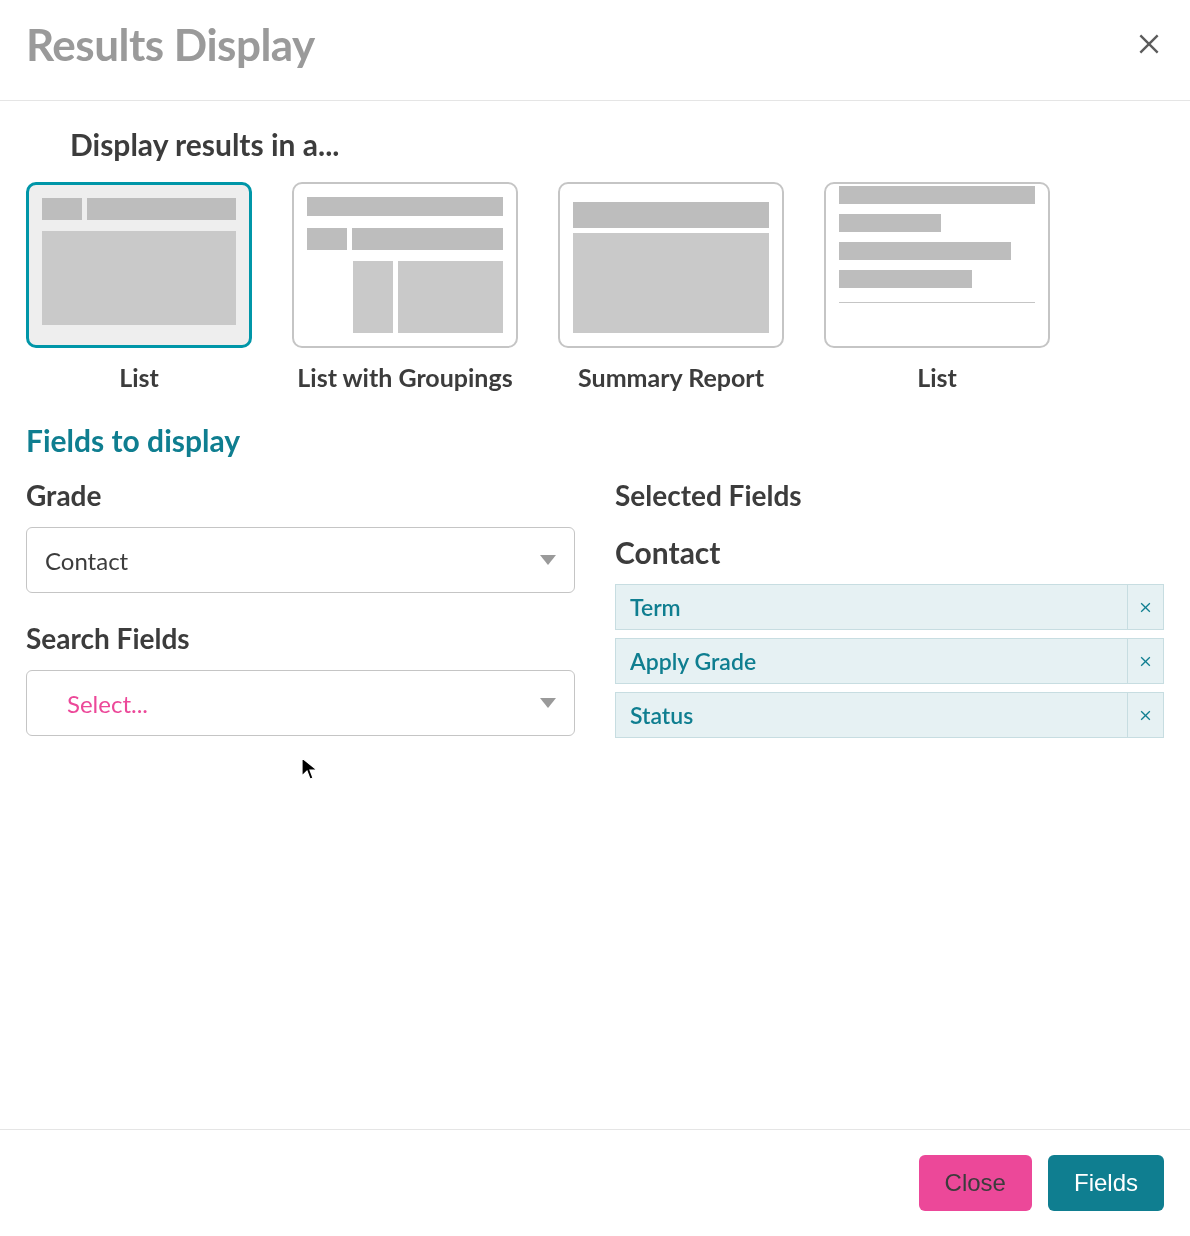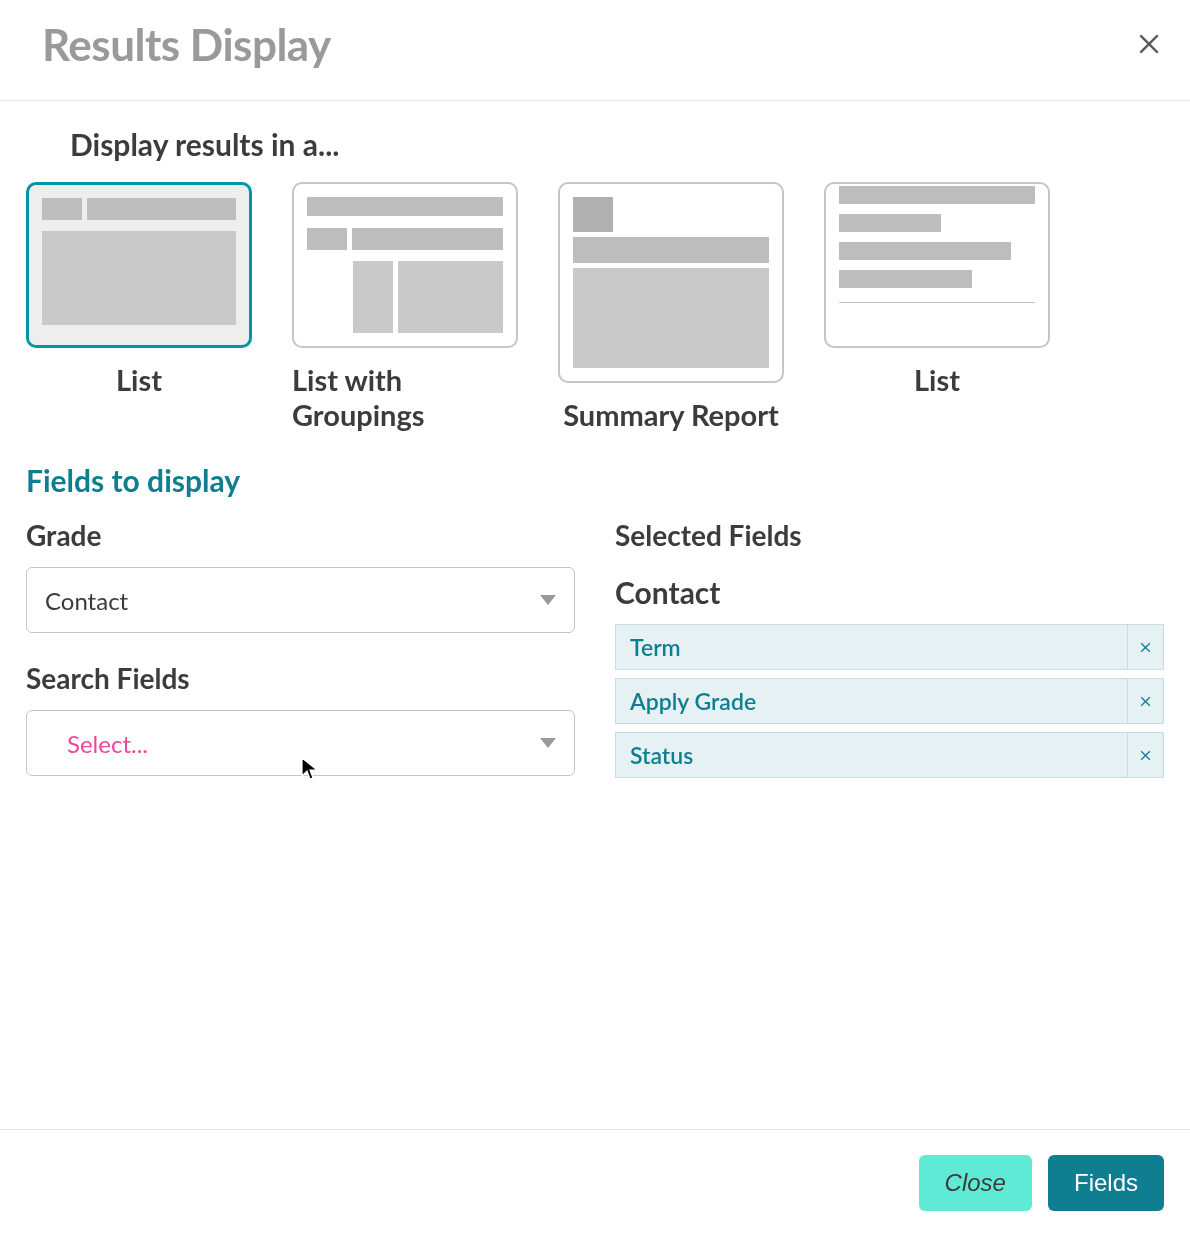"Results Display" .modal-title { margin-left: 16px -> none }
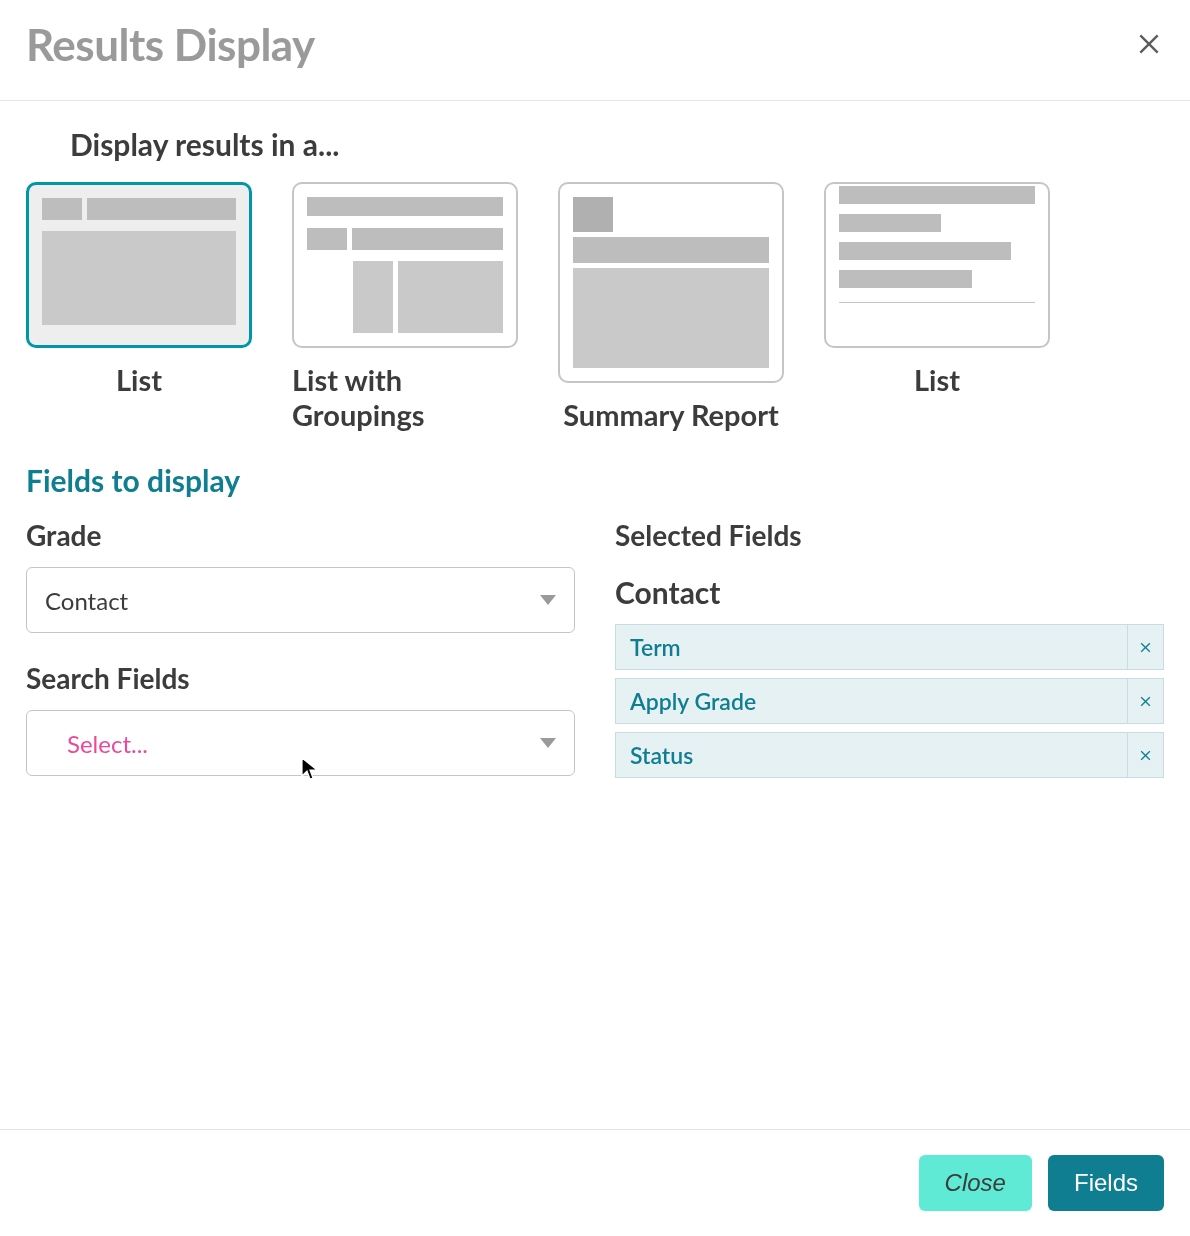"List" .option-label { font-size: 29px -> 25px }
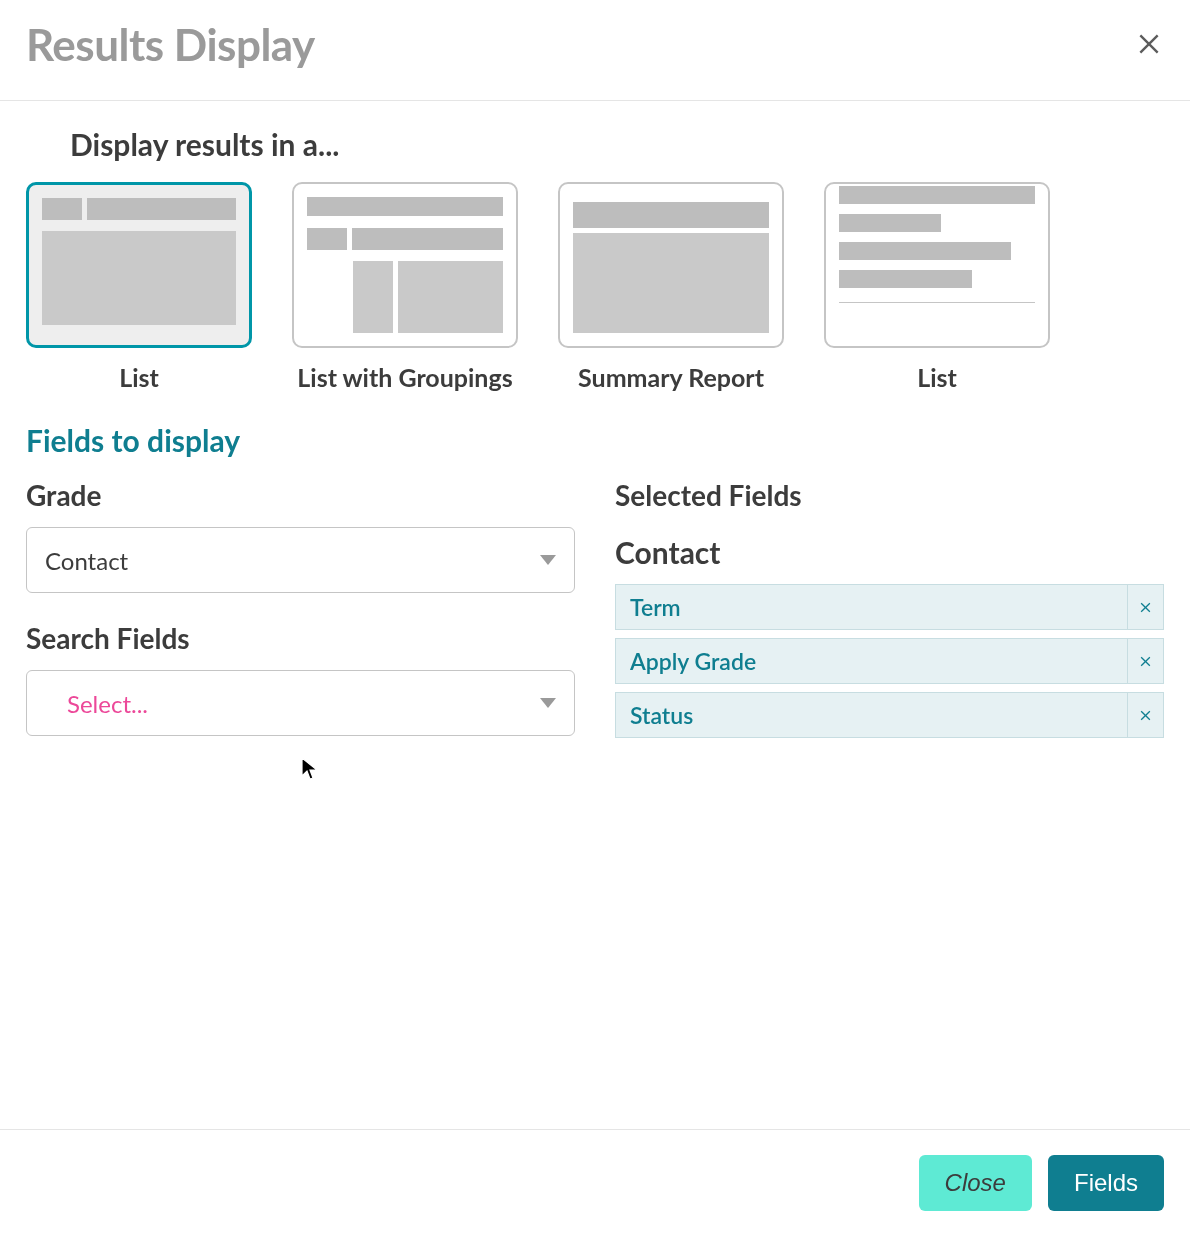"Close" .btn-secondary { background: #5eead4 -> #ec4899; font-style: italic -> none }
